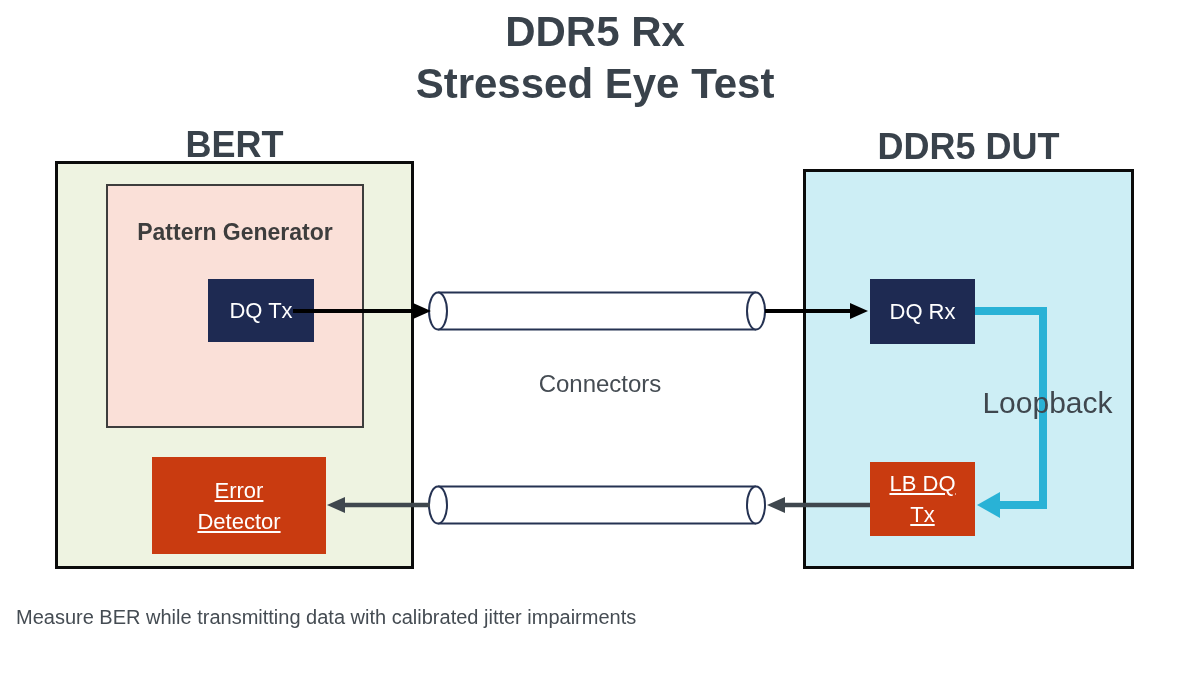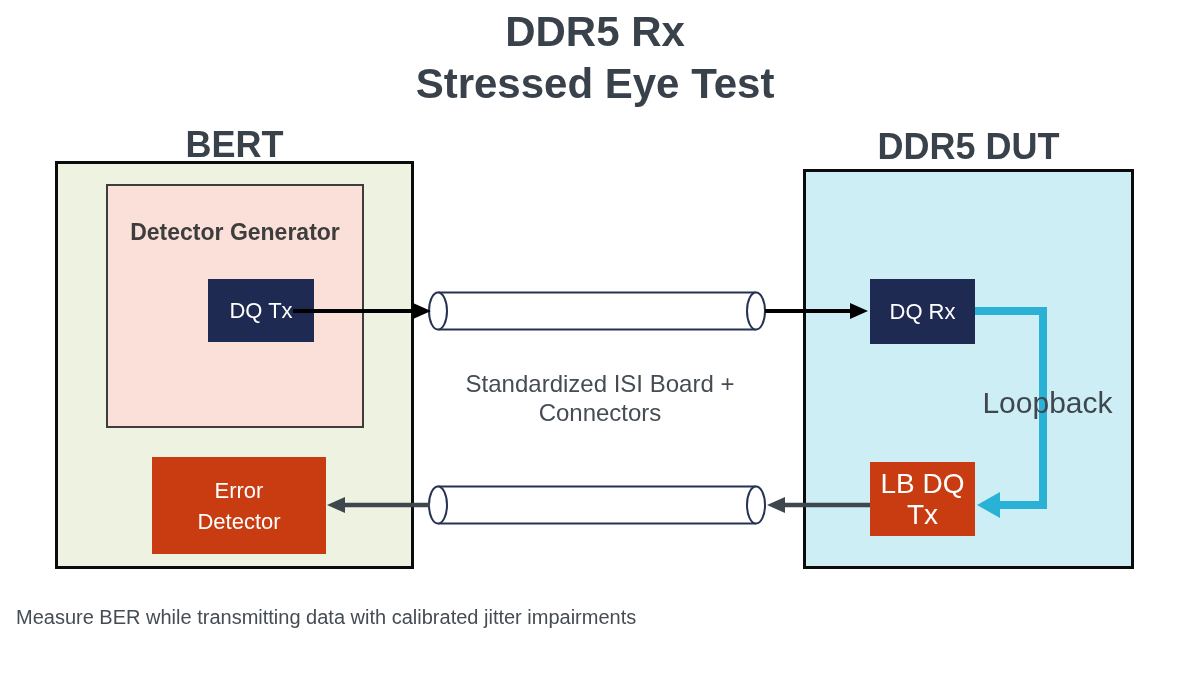"Detector Generator" div.pg-label { text: Detector -> Pattern }
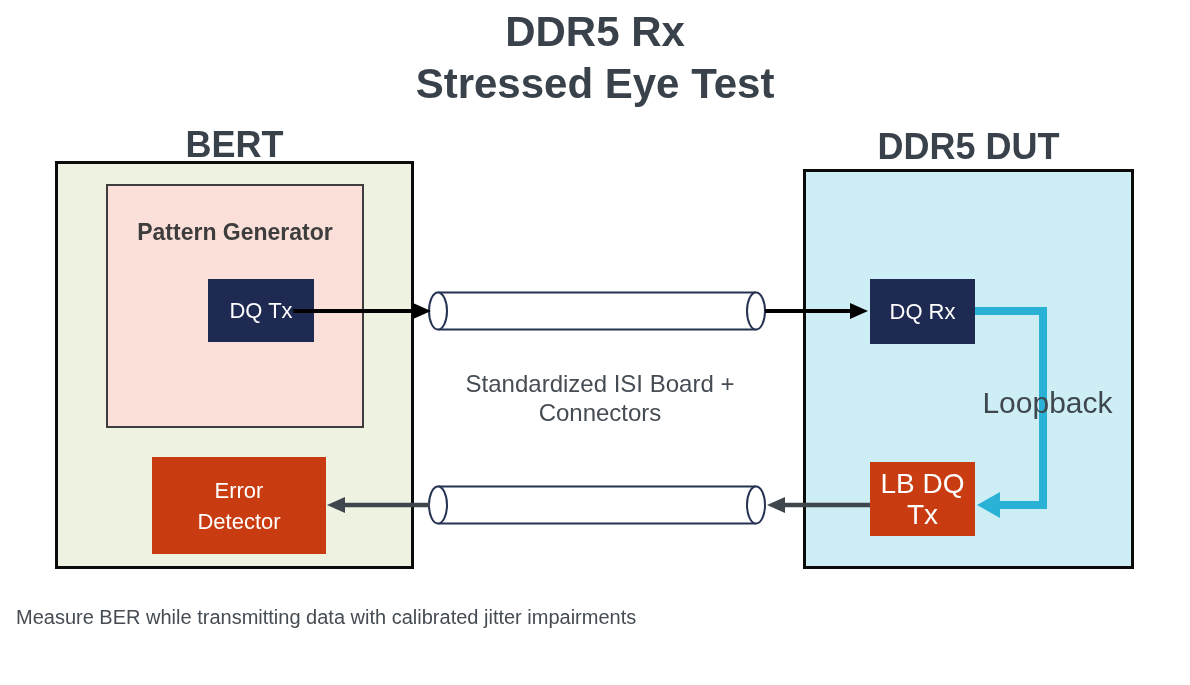"Standardized ISI Board +" div { html: <div>Standardized ISI Board +</div> -> none }
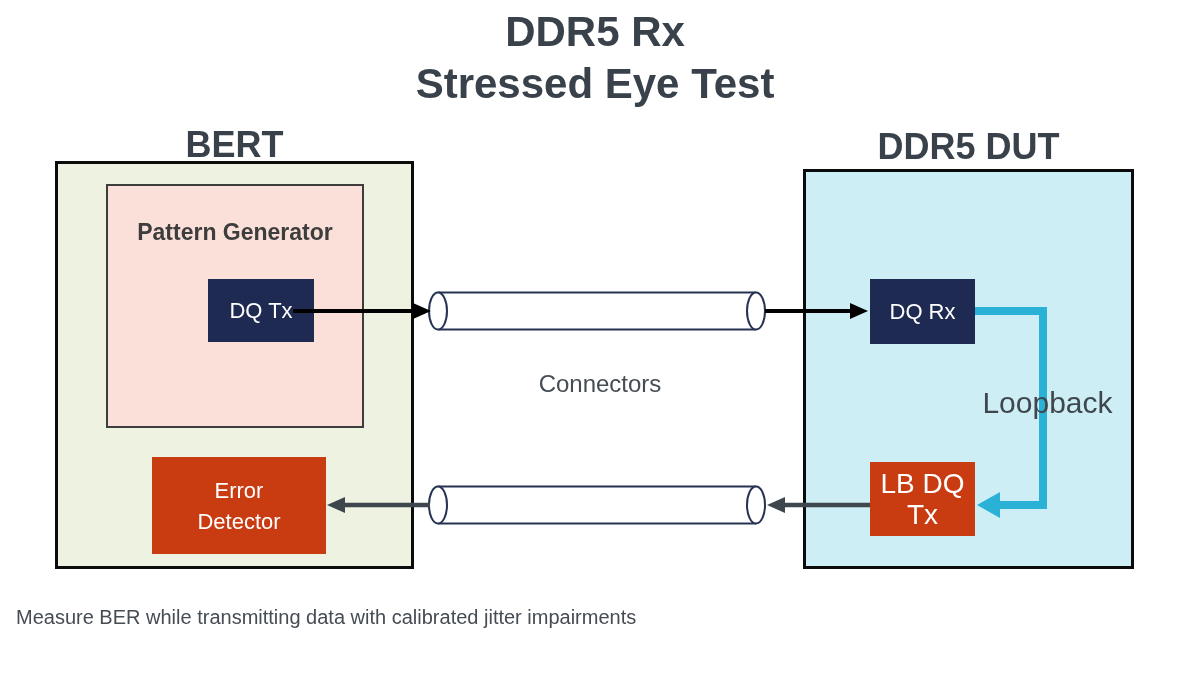"Error" .chip.red { text-decoration: none -> underline }
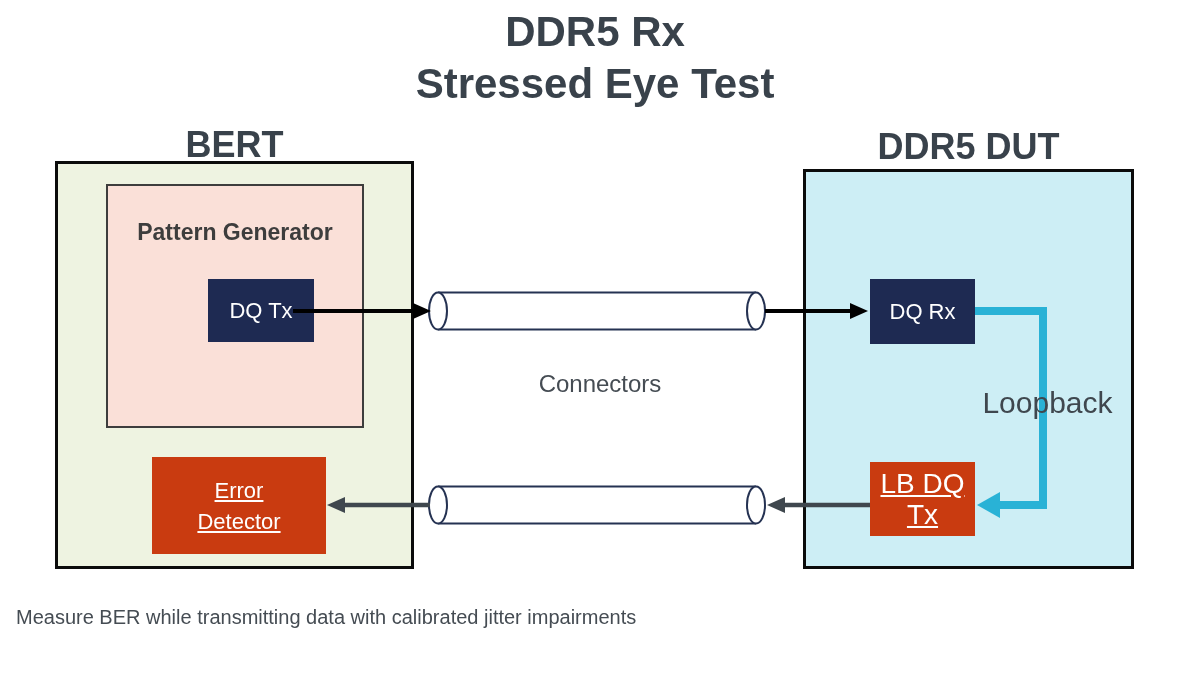"LB DQ" #lb-dq-tx { font-size: 28px -> 22px }
